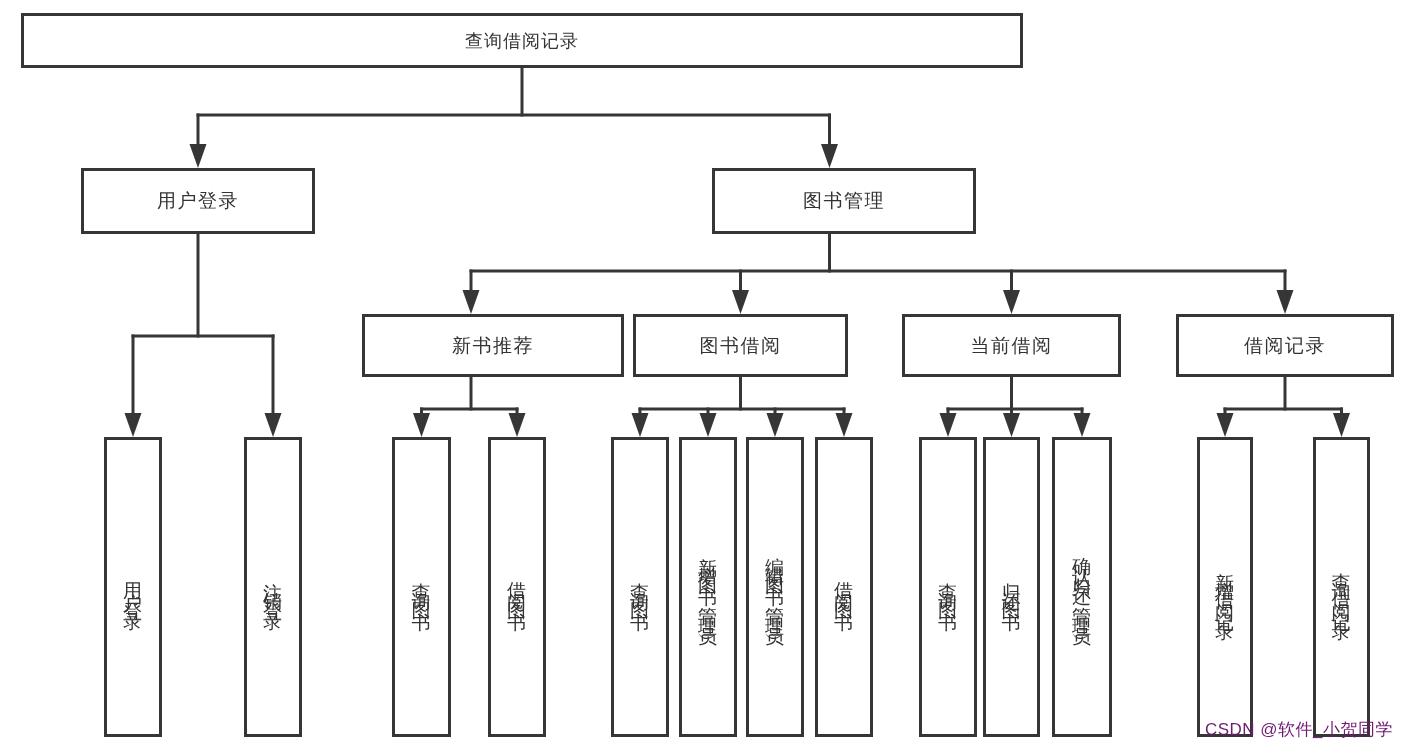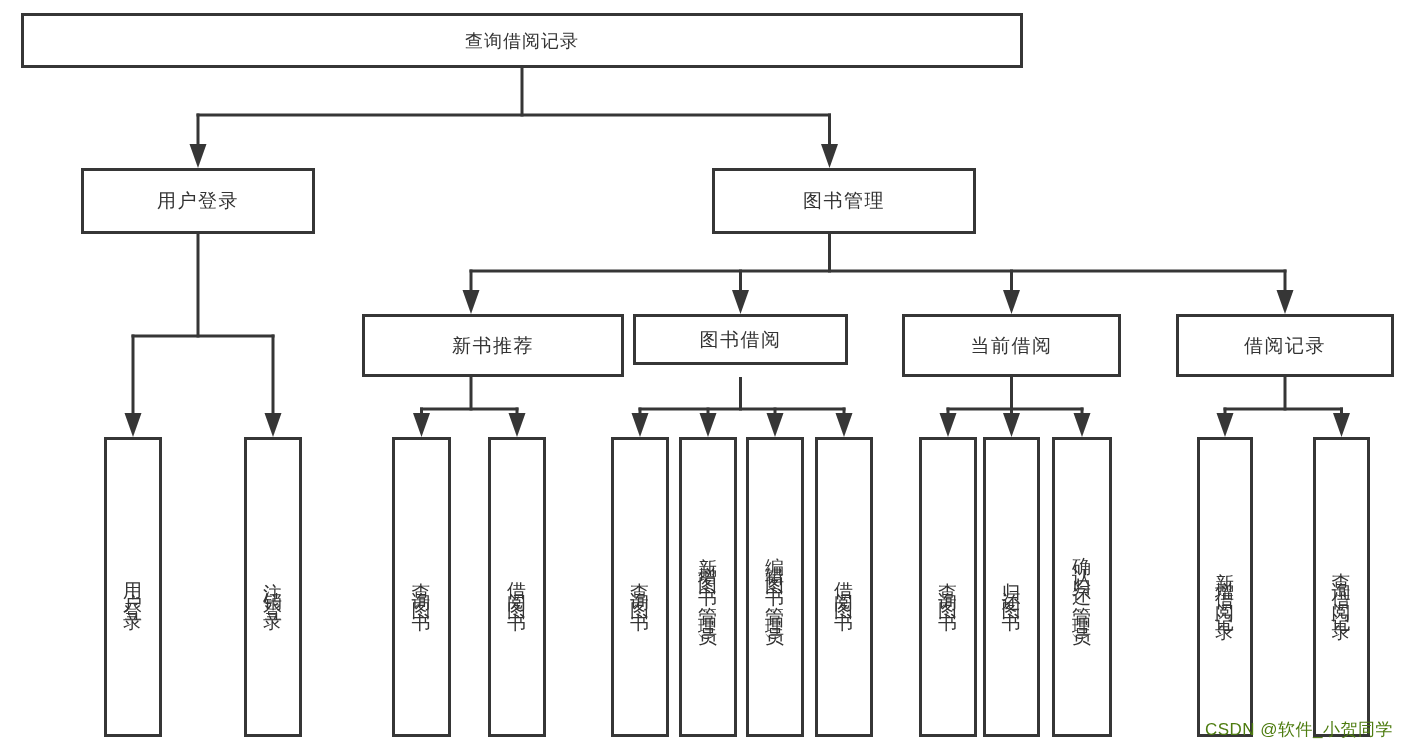"图书借阅" div.node { height: 51px -> 63px }
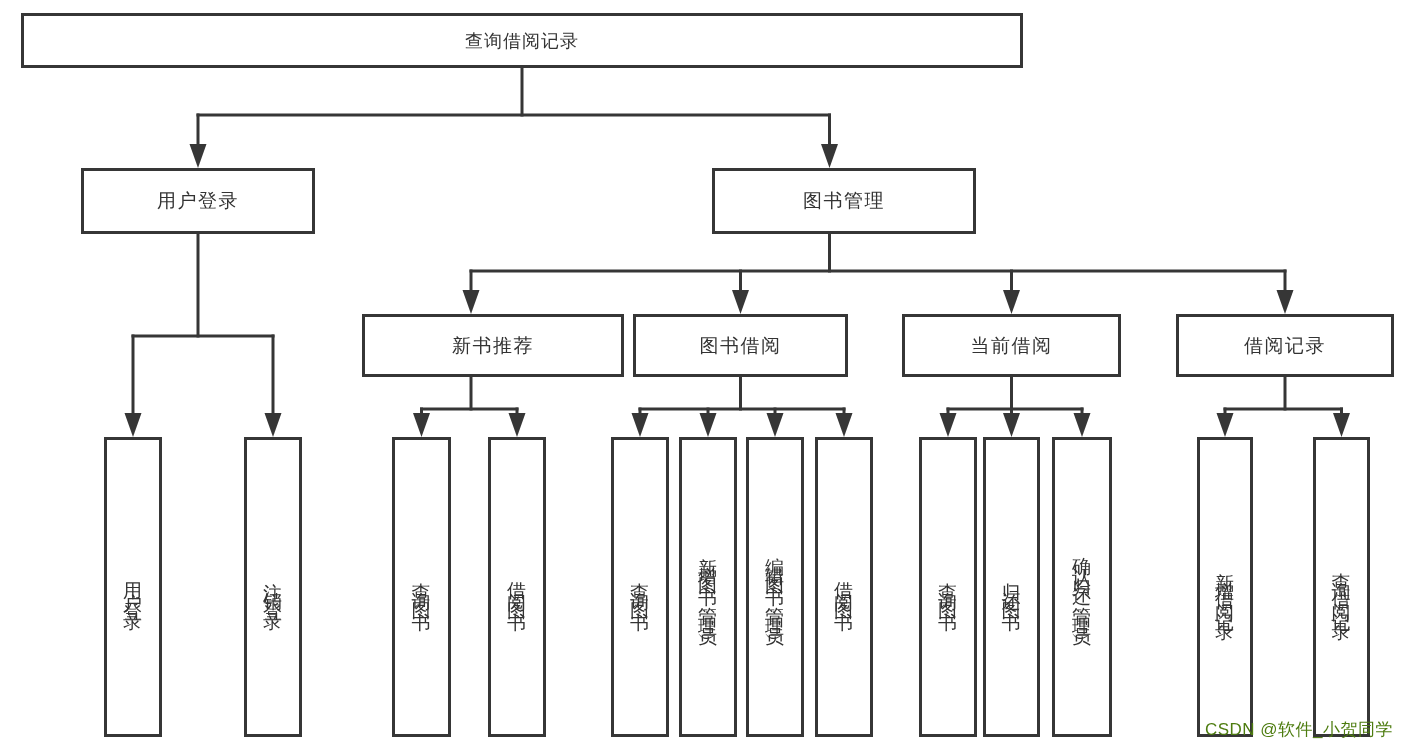"CSDN @软件_小贺同学" .watermark { color: #4d7c0f -> #701a75 }
